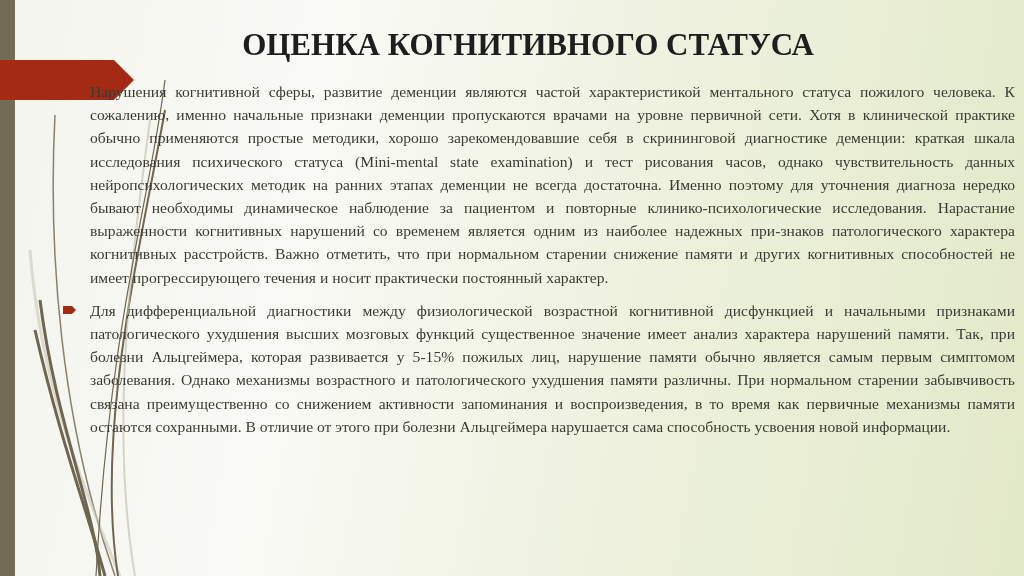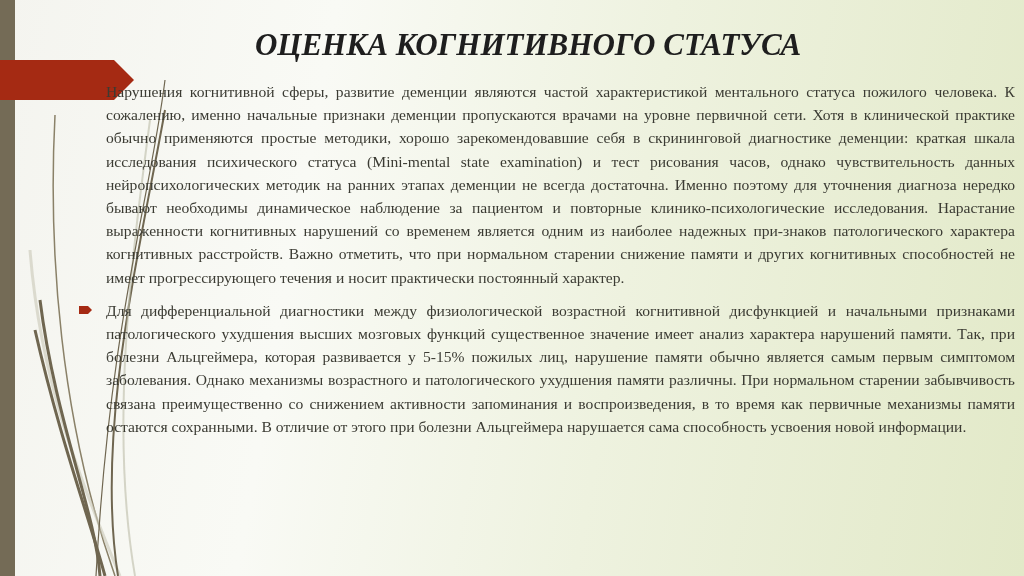"ОЦЕНКА КОГНИТИВНОГО СТАТУСА" .title { font-style: italic -> none }
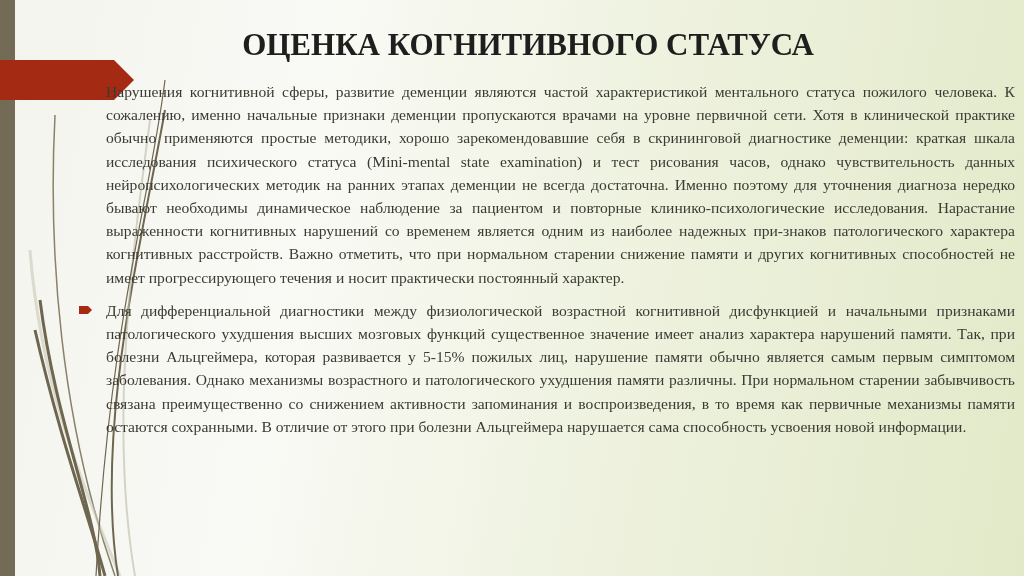"Нарушения когнитивной сферы, развитие" .para { margin: 0 0 10px 16px -> 0 0 10px 0 }
